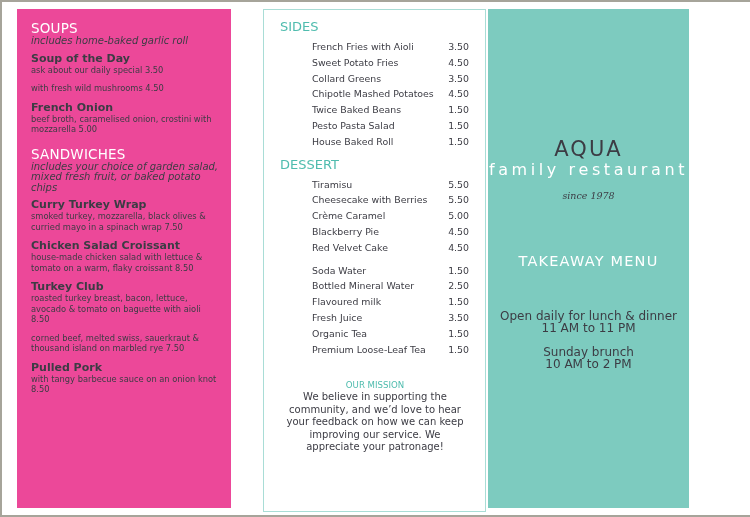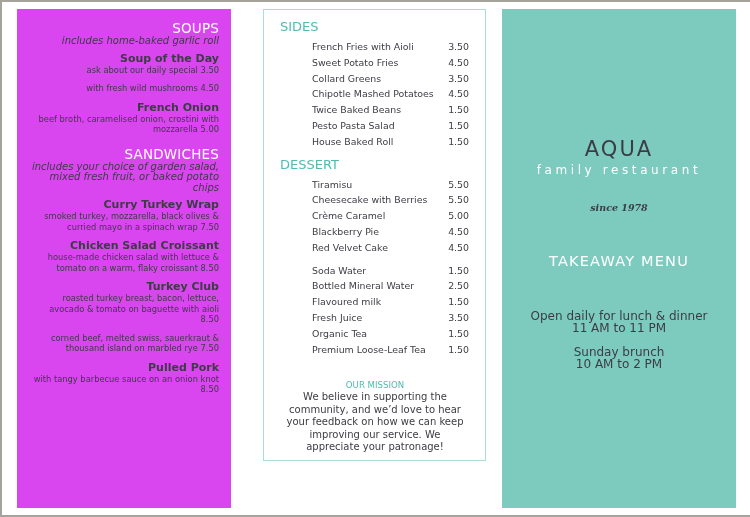"SOUPS" .panel-left { background: #d946ef -> #ec4899; text-align: right -> none }
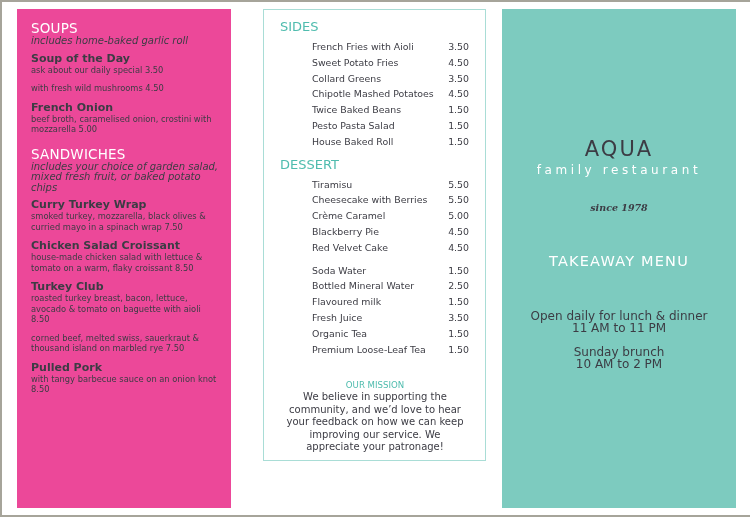"SIDES" .panel-mid { height: 452px -> 503px }
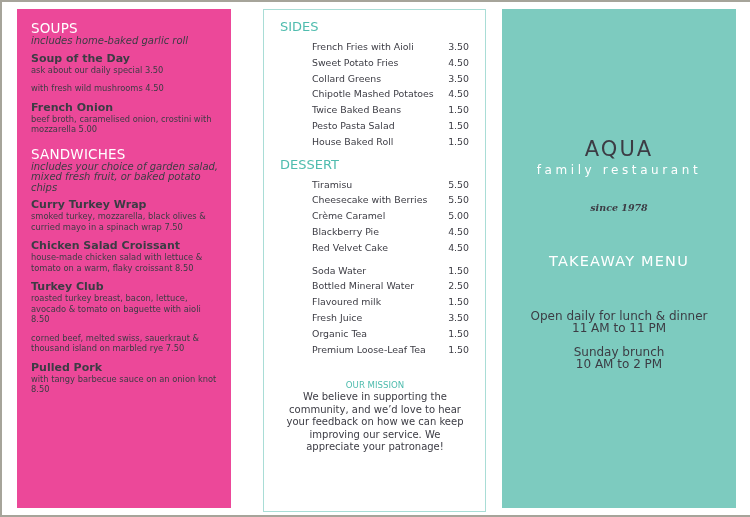"AQUA" .panel-right { left: 502px -> 488px; width: 234px -> 201px }
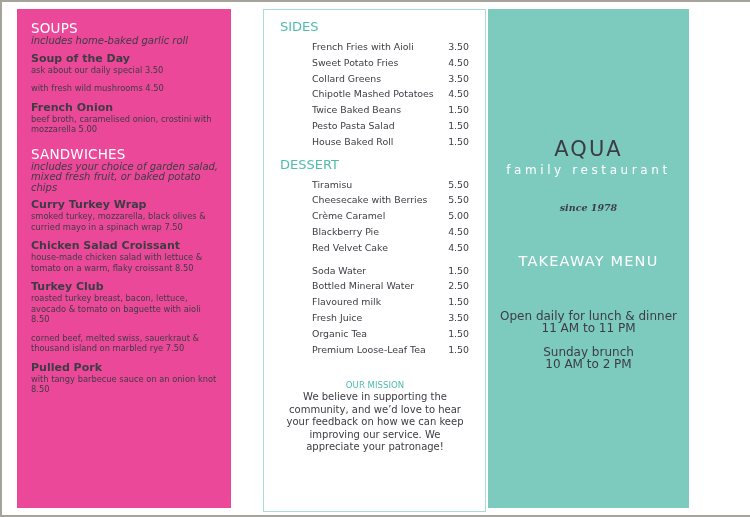"family restaurant" .tagline { font-size: 12px -> 16px }
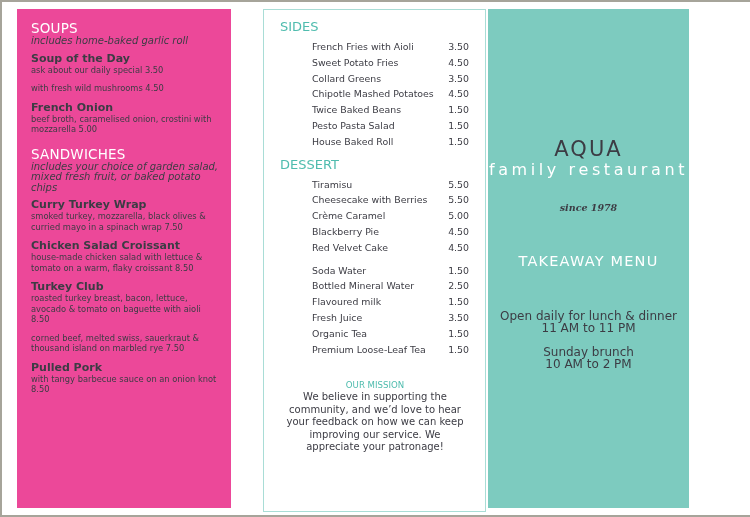"since 1978" .since { font-weight: bold -> none; margin-top: 25px -> 13px }
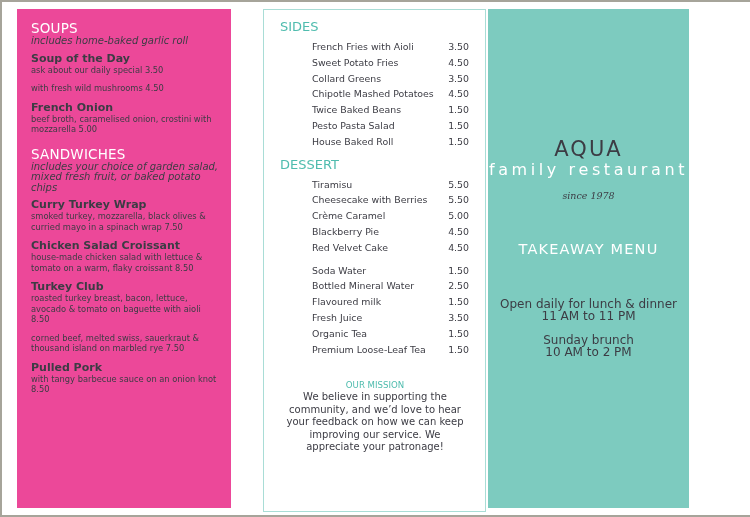"TAKEAWAY MENU" .takeaway { margin-top: 40px -> 52px }
